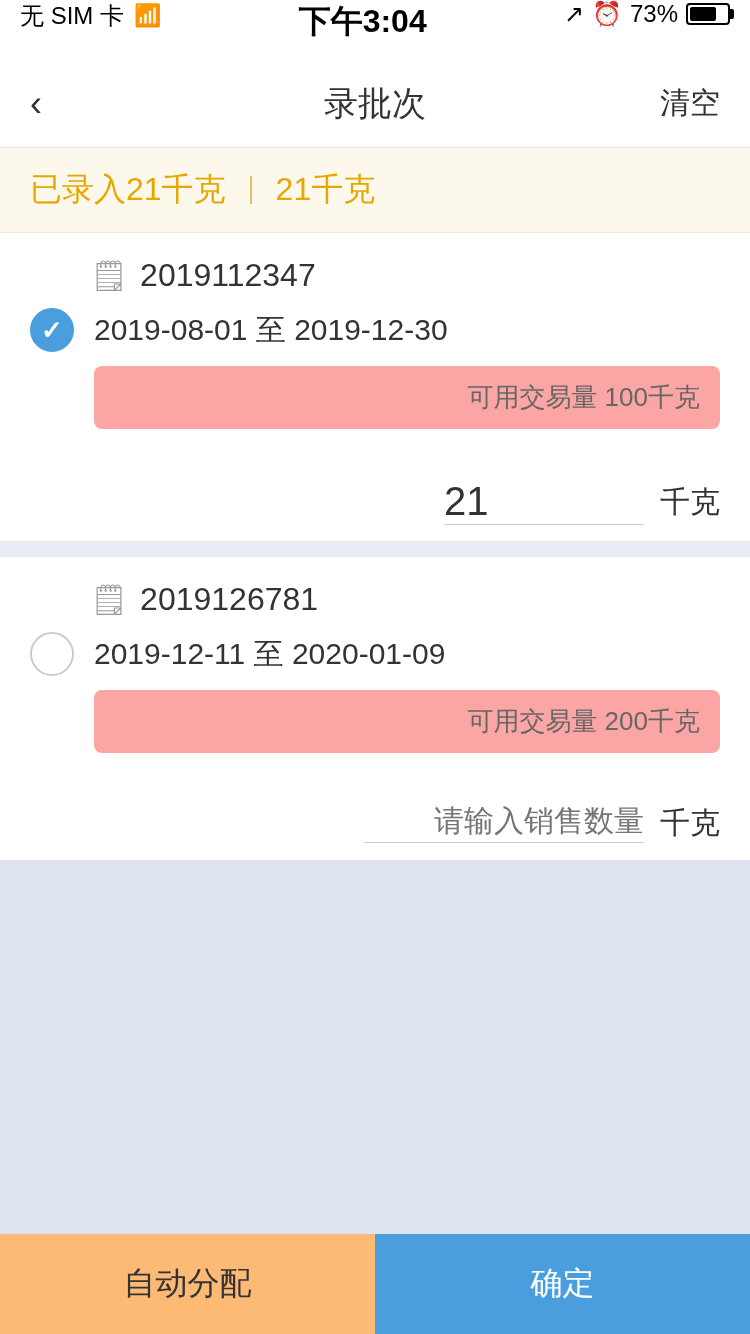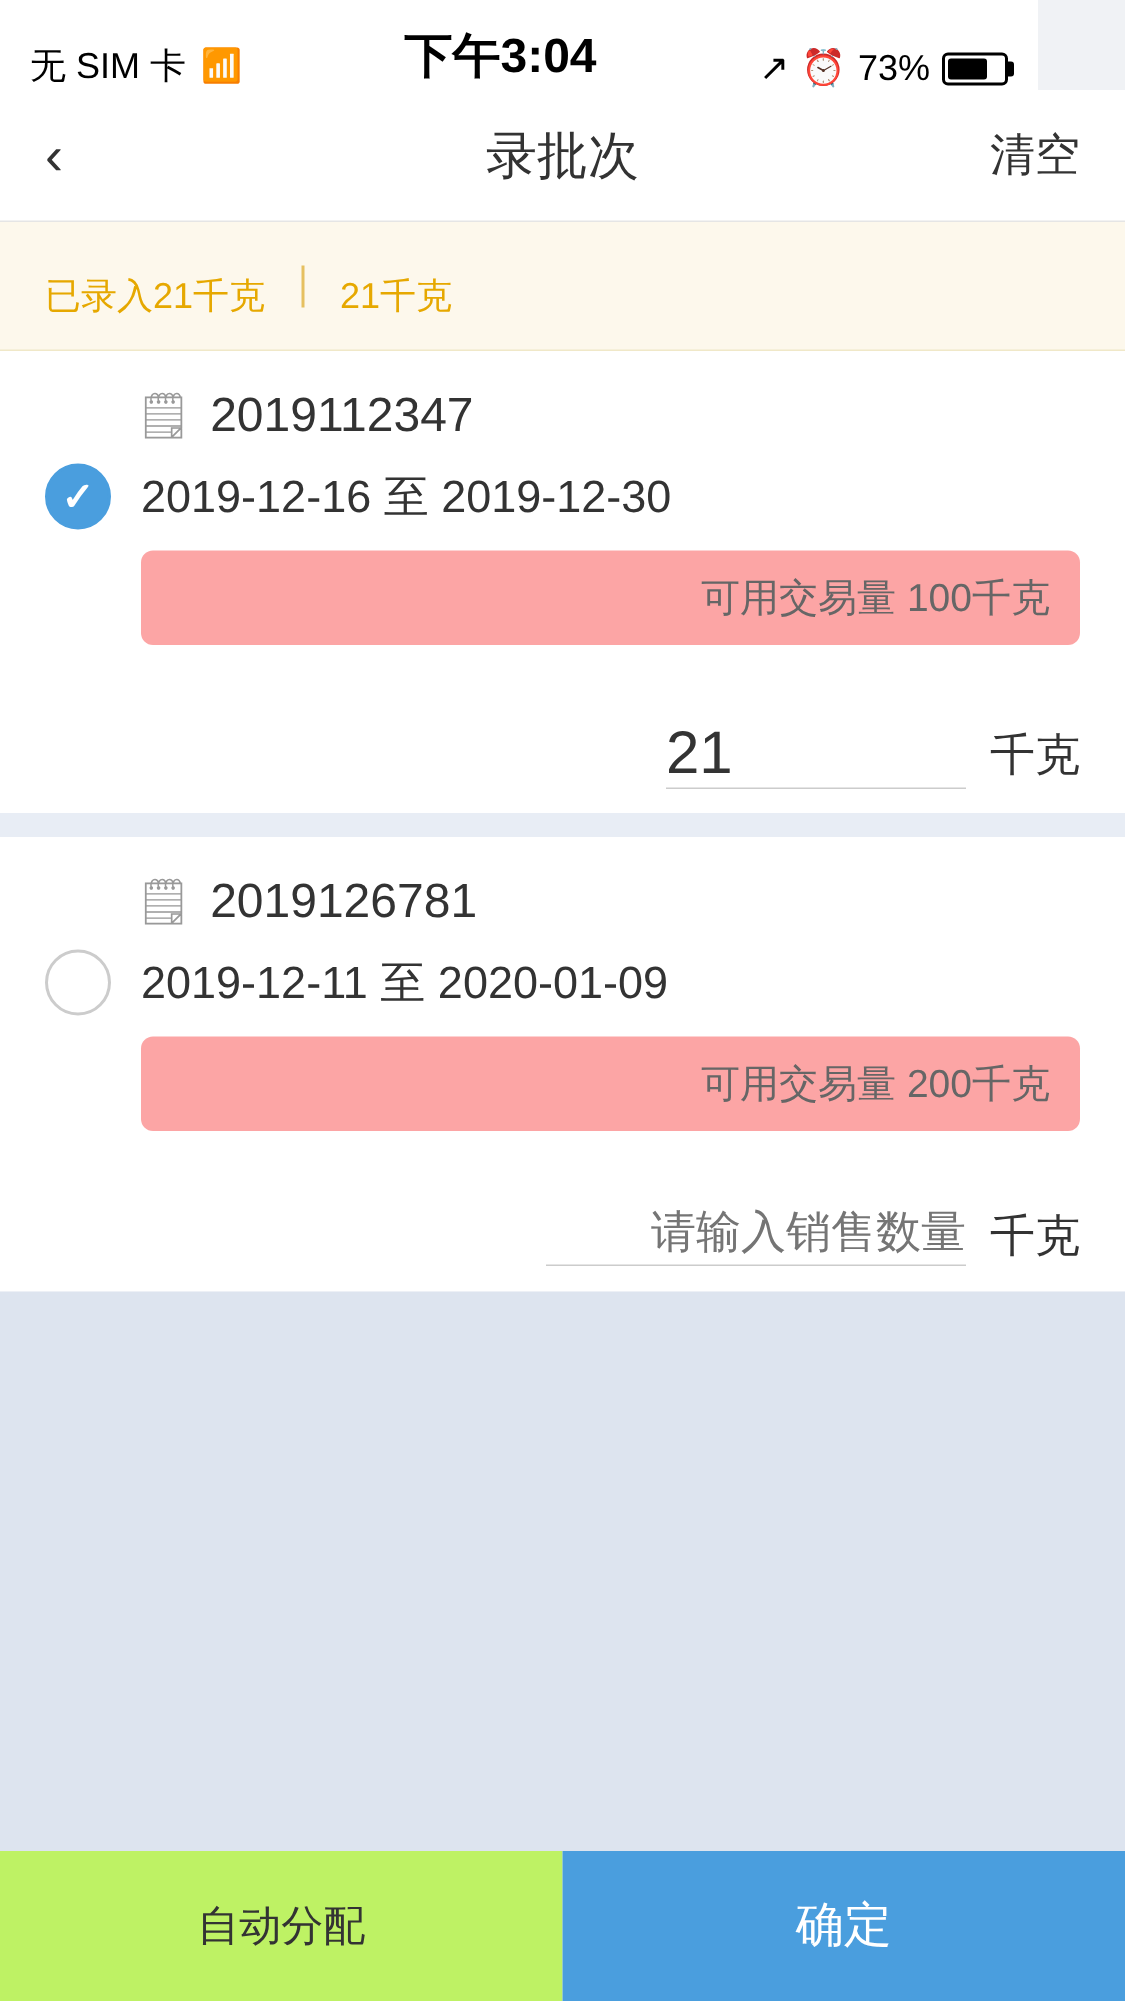"无 SIM 卡" .status-bar { align-items: flex-end -> flex-start; width: 692px -> 750px }
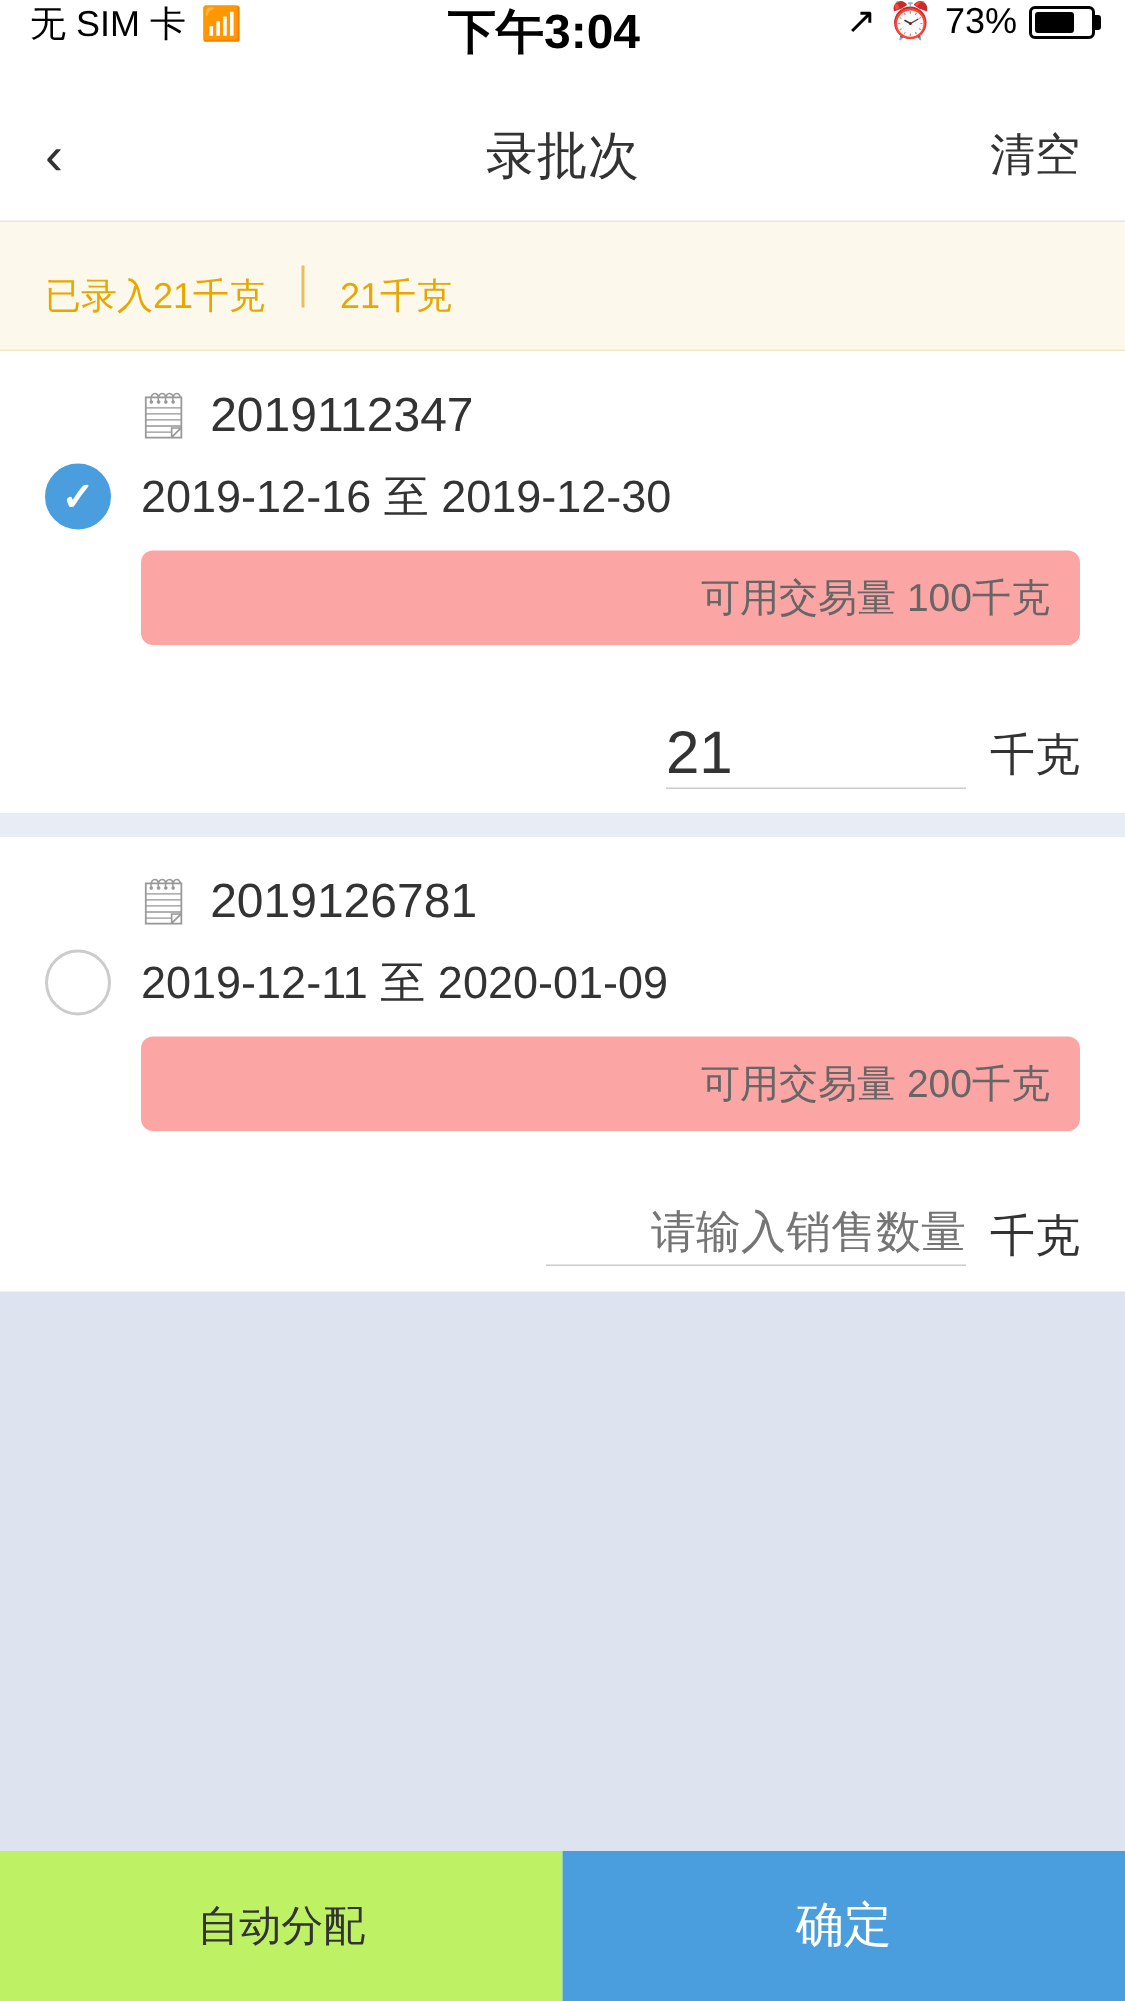"已录入21千克" .info-bar-item { font-size: 24px -> 32px; margin-top: 13px -> none }
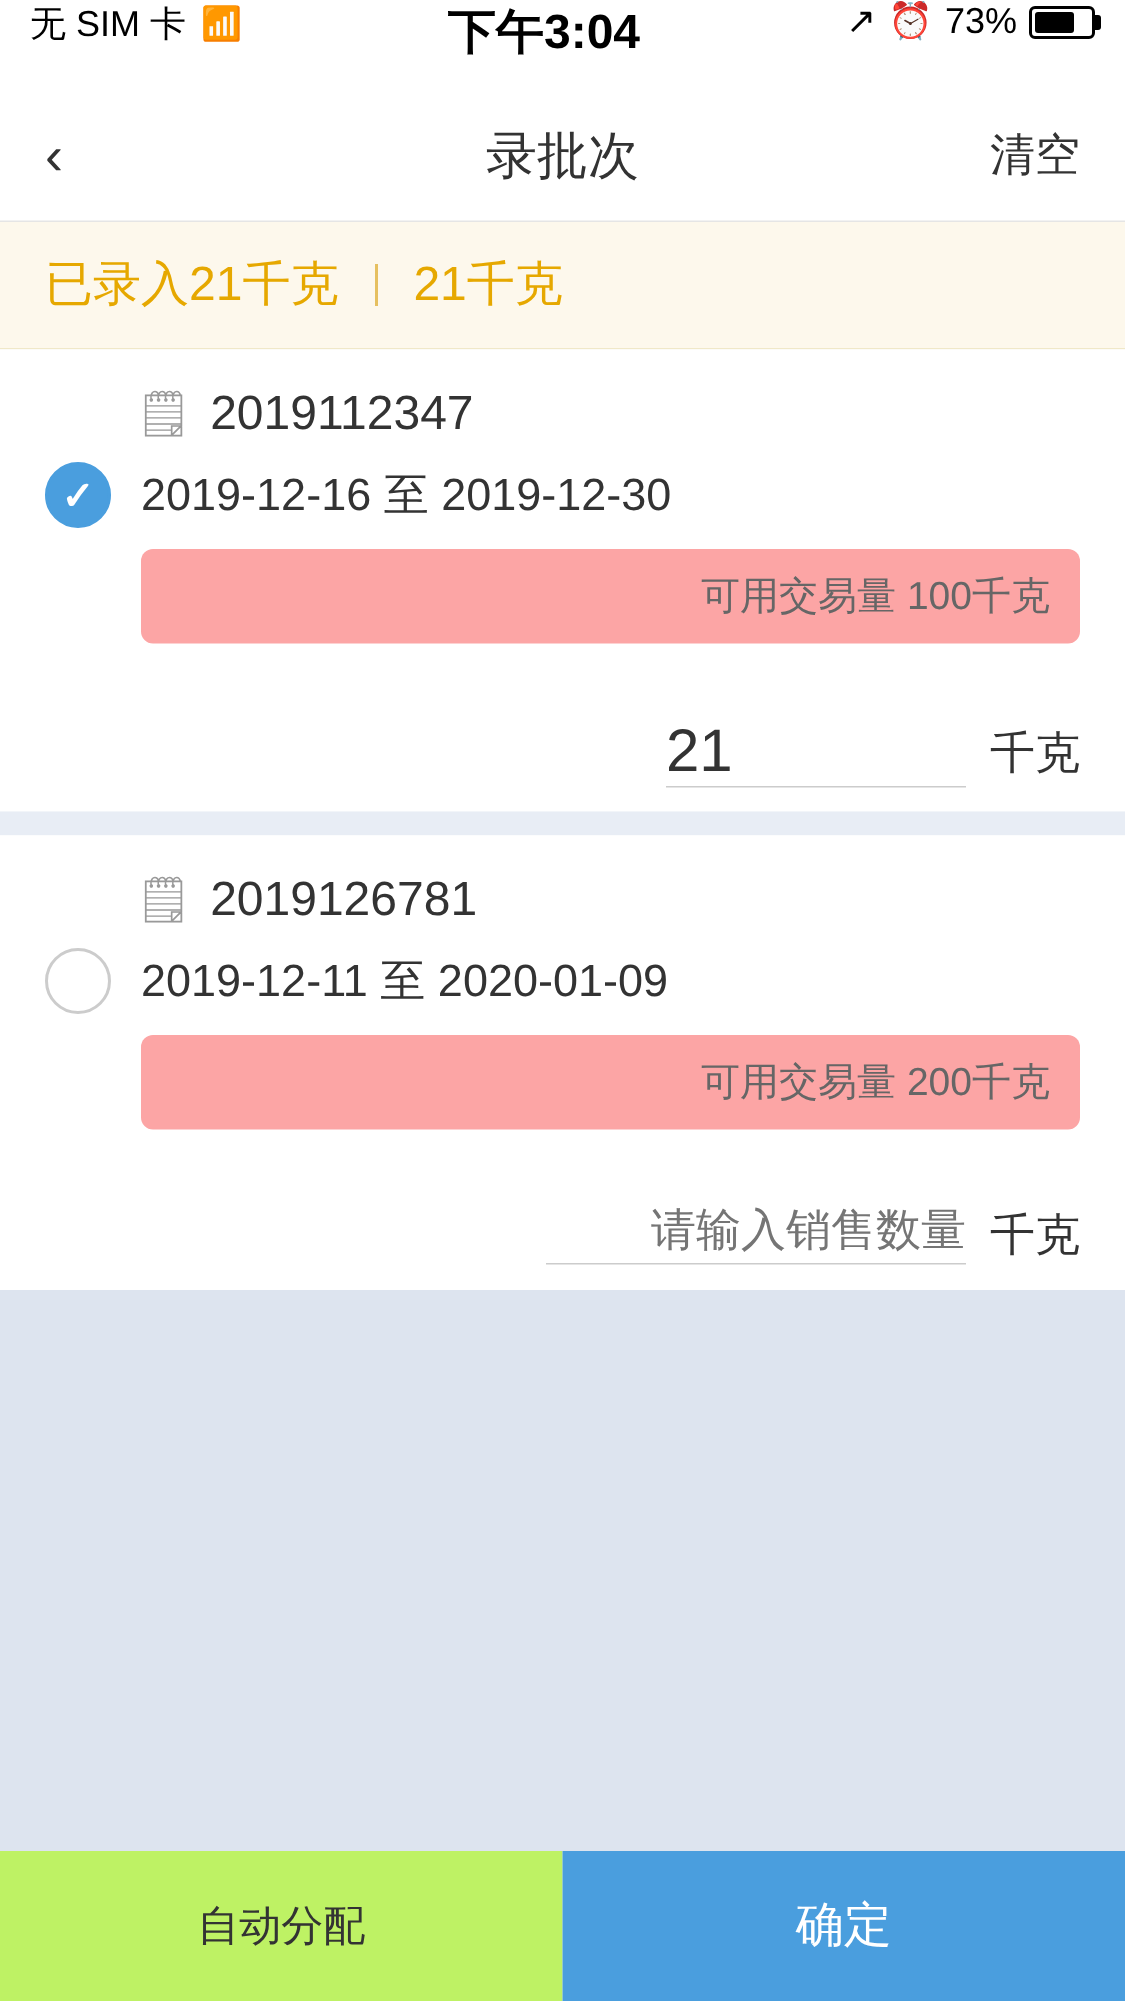"2019-12-16 至 2019-12-30" span.batch-date { text: 2019-12-16 -> 2019-08-01 }
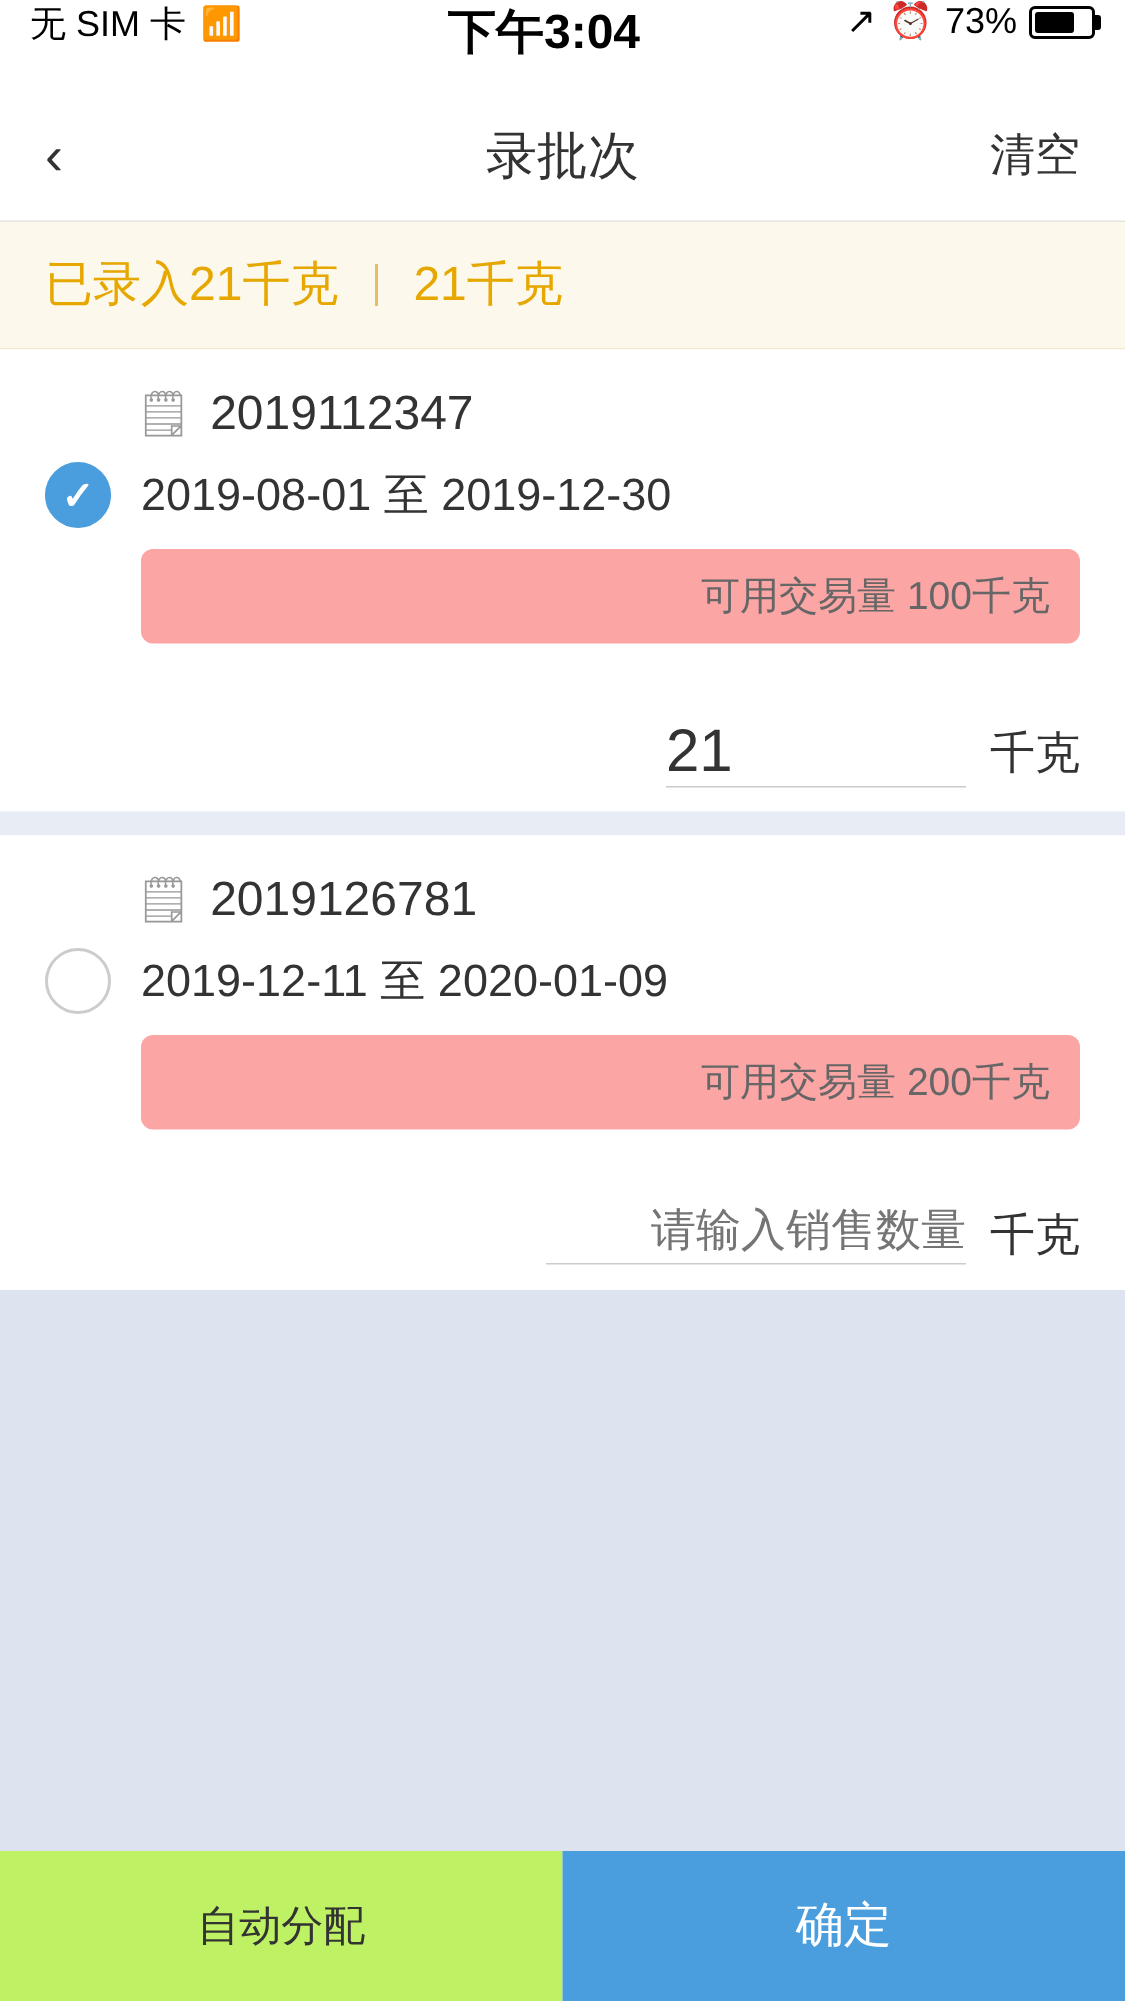"自动分配" .bottom-btn-auto { background: #bef264 -> #fdba74; font-size: 28px -> 32px }
